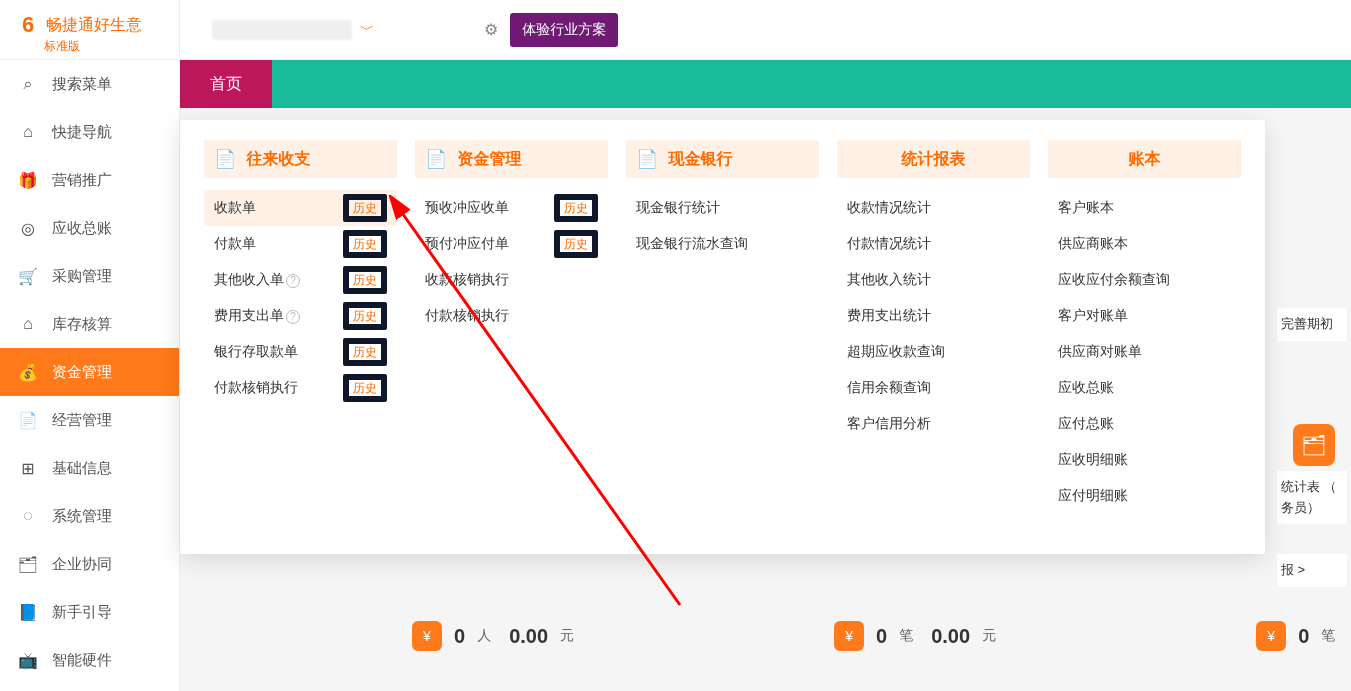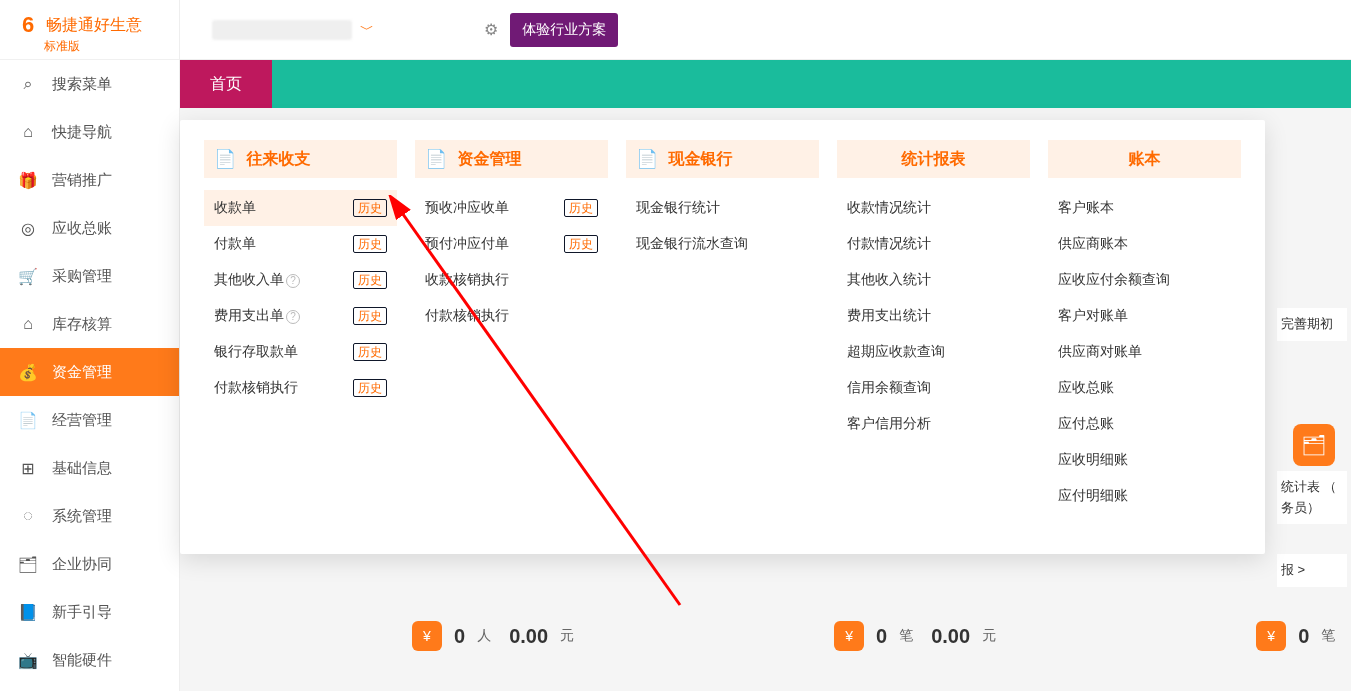"历史" .history-tag { border: 1px solid #0f172a -> 6px solid #0f172a }
